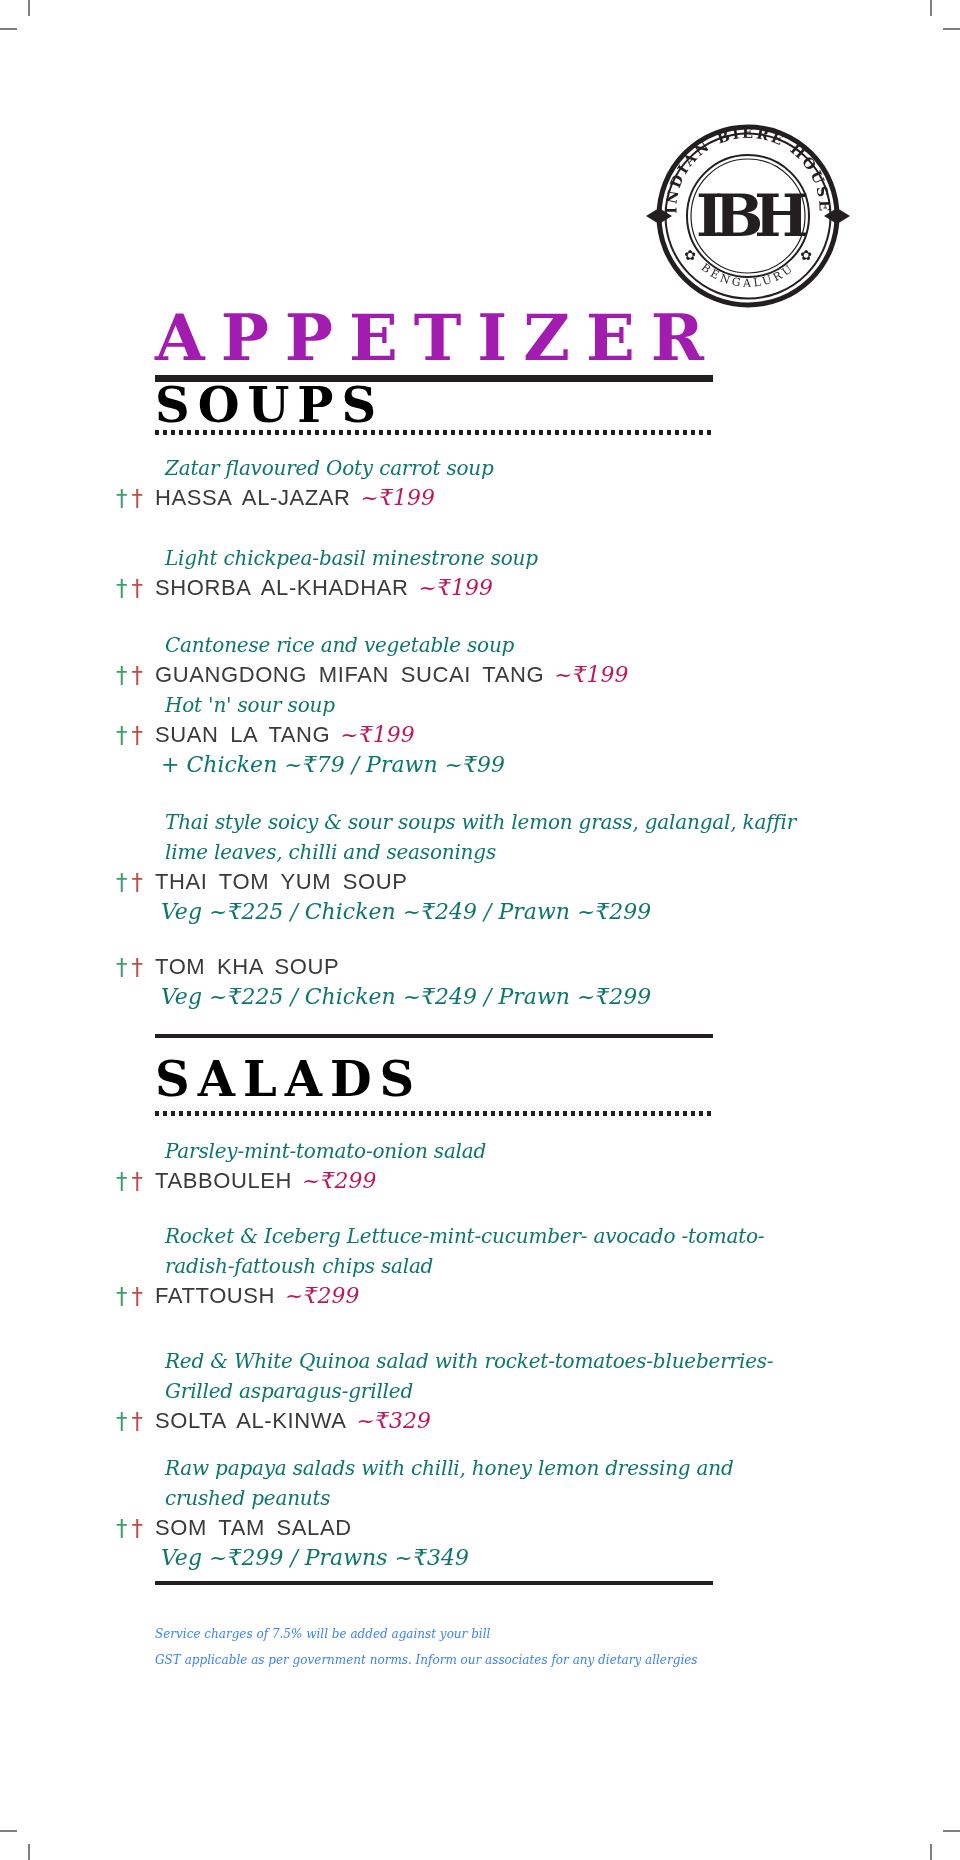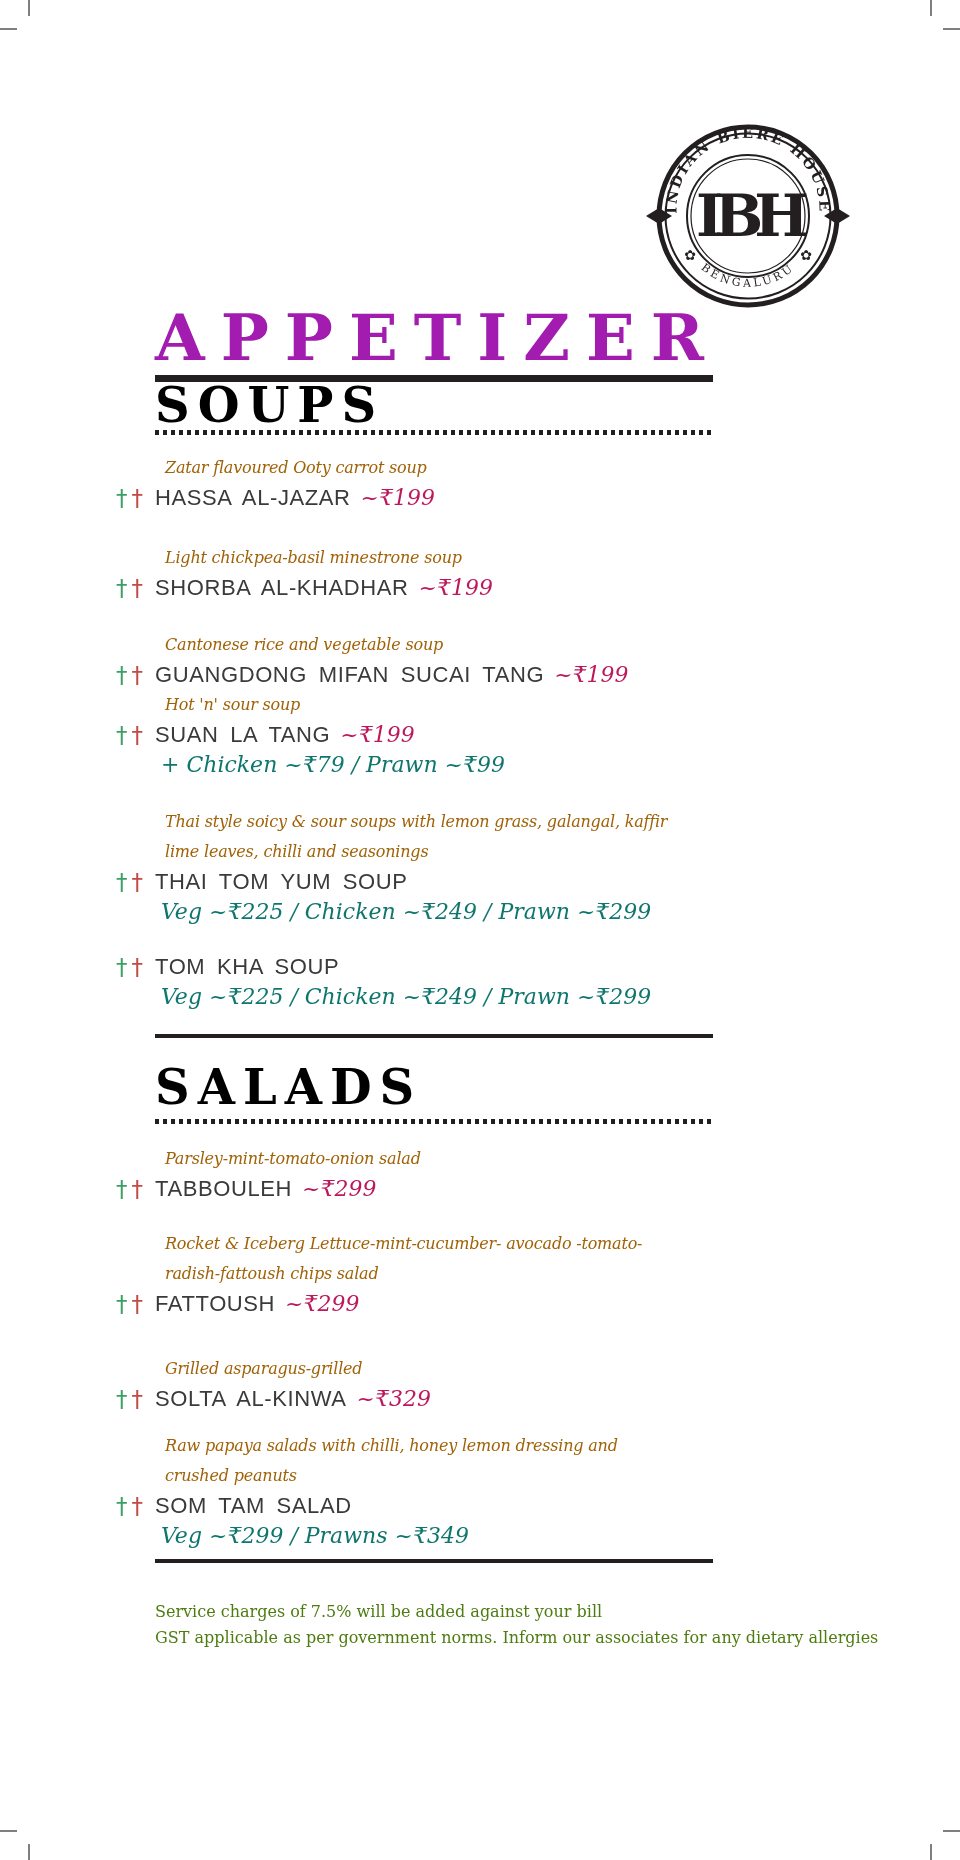"Zatar flavoured Ooty carrot soup" .desc-line { color: #a16207 -> #0f766e; font-size: 16px -> 20px }
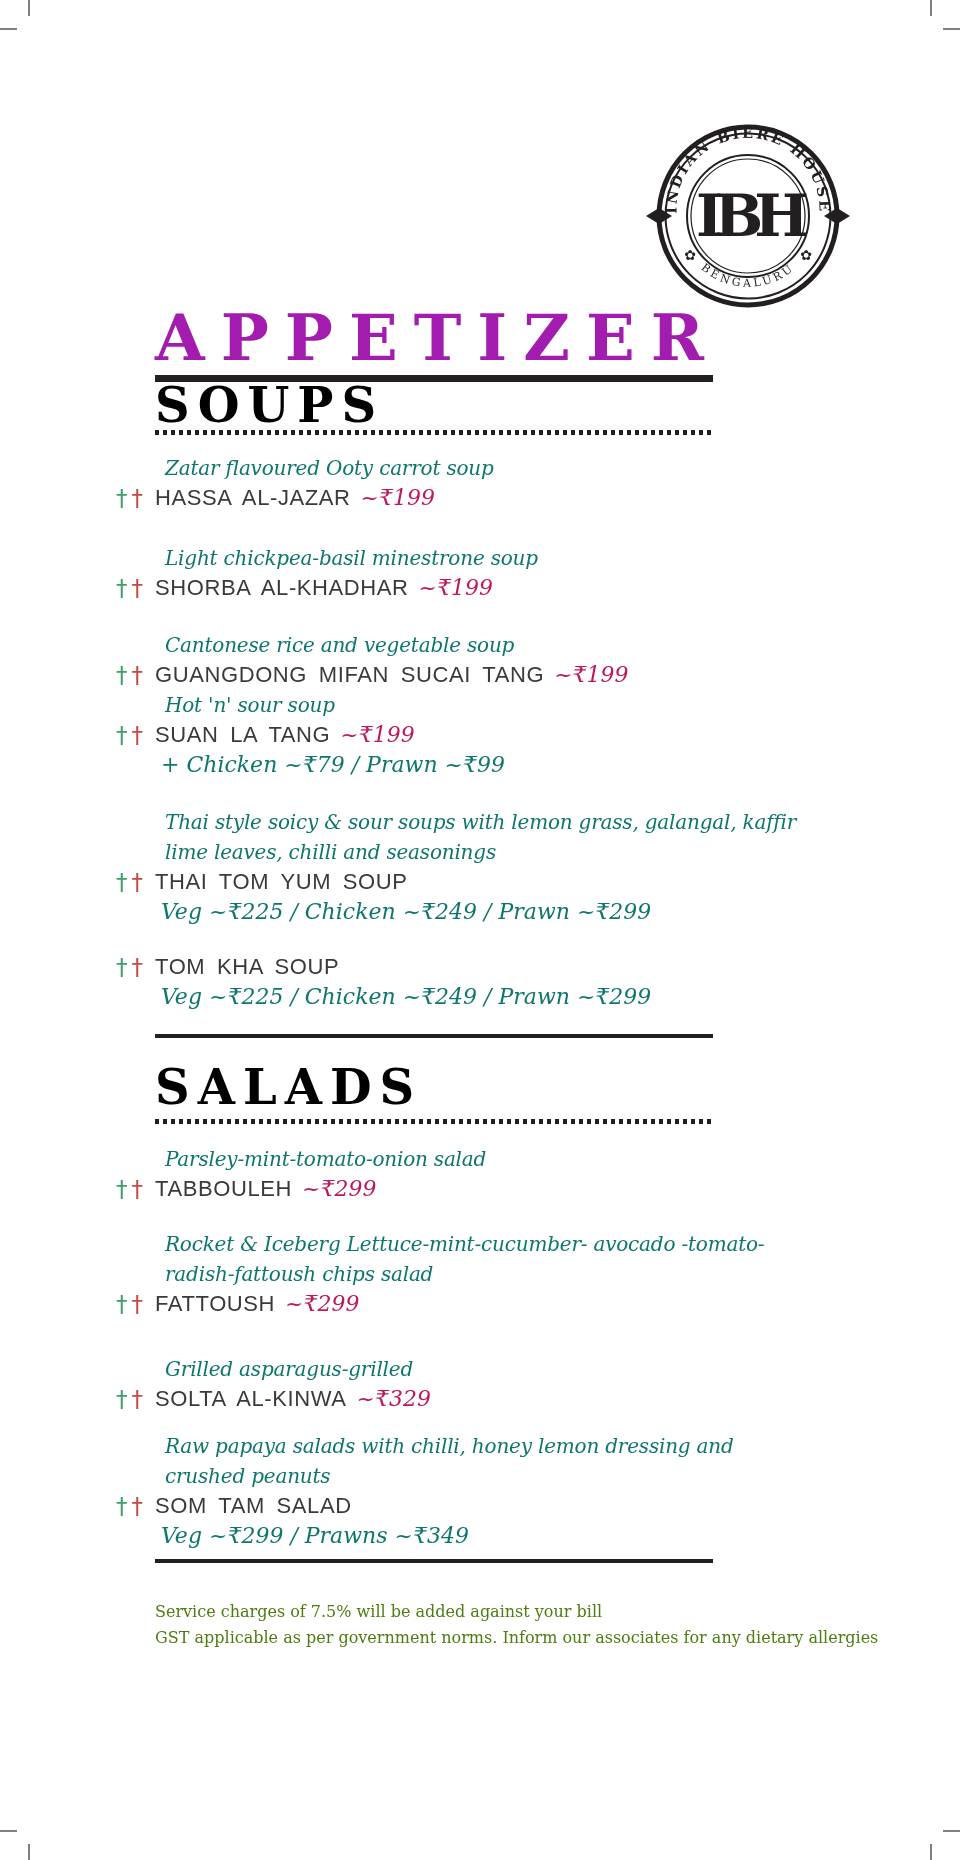"SALADS" h2.sec-heading { margin-top: 28px -> 20px }
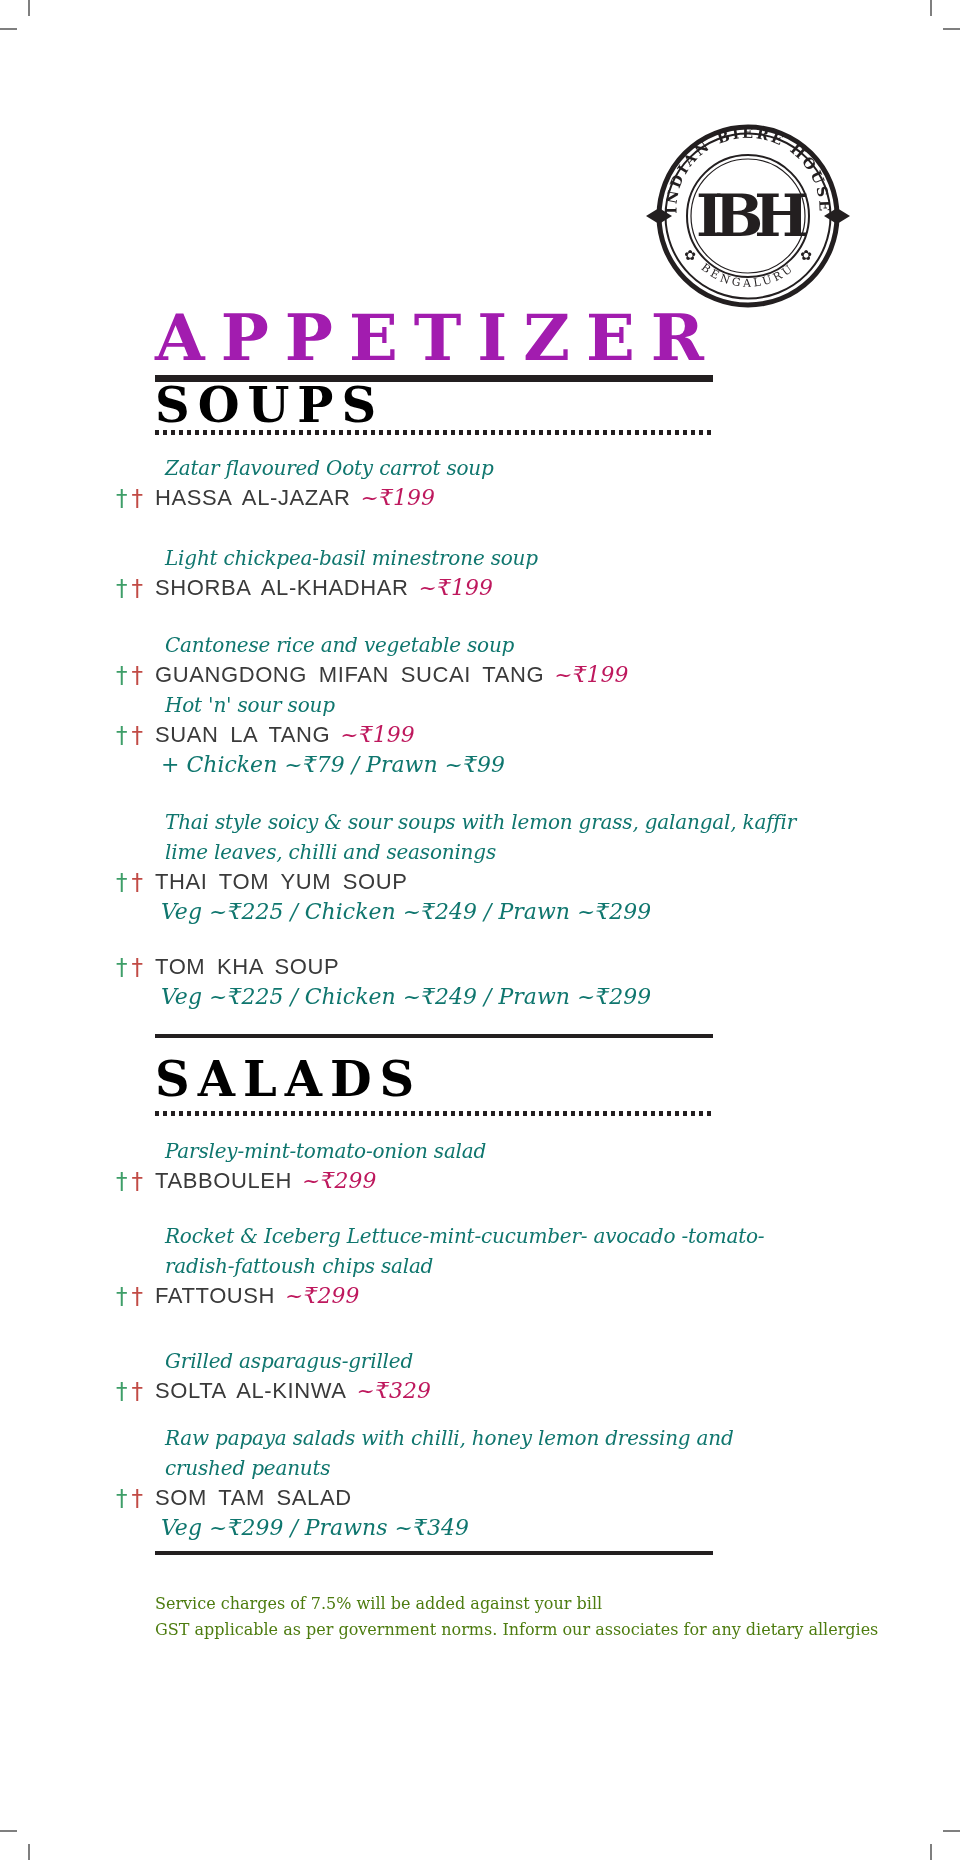"Red & White Quinoa salad" div.desc-line { html: none -> <div>Red &amp; White Quinoa salad with rocket-tomatoes-blueberries-</div> }
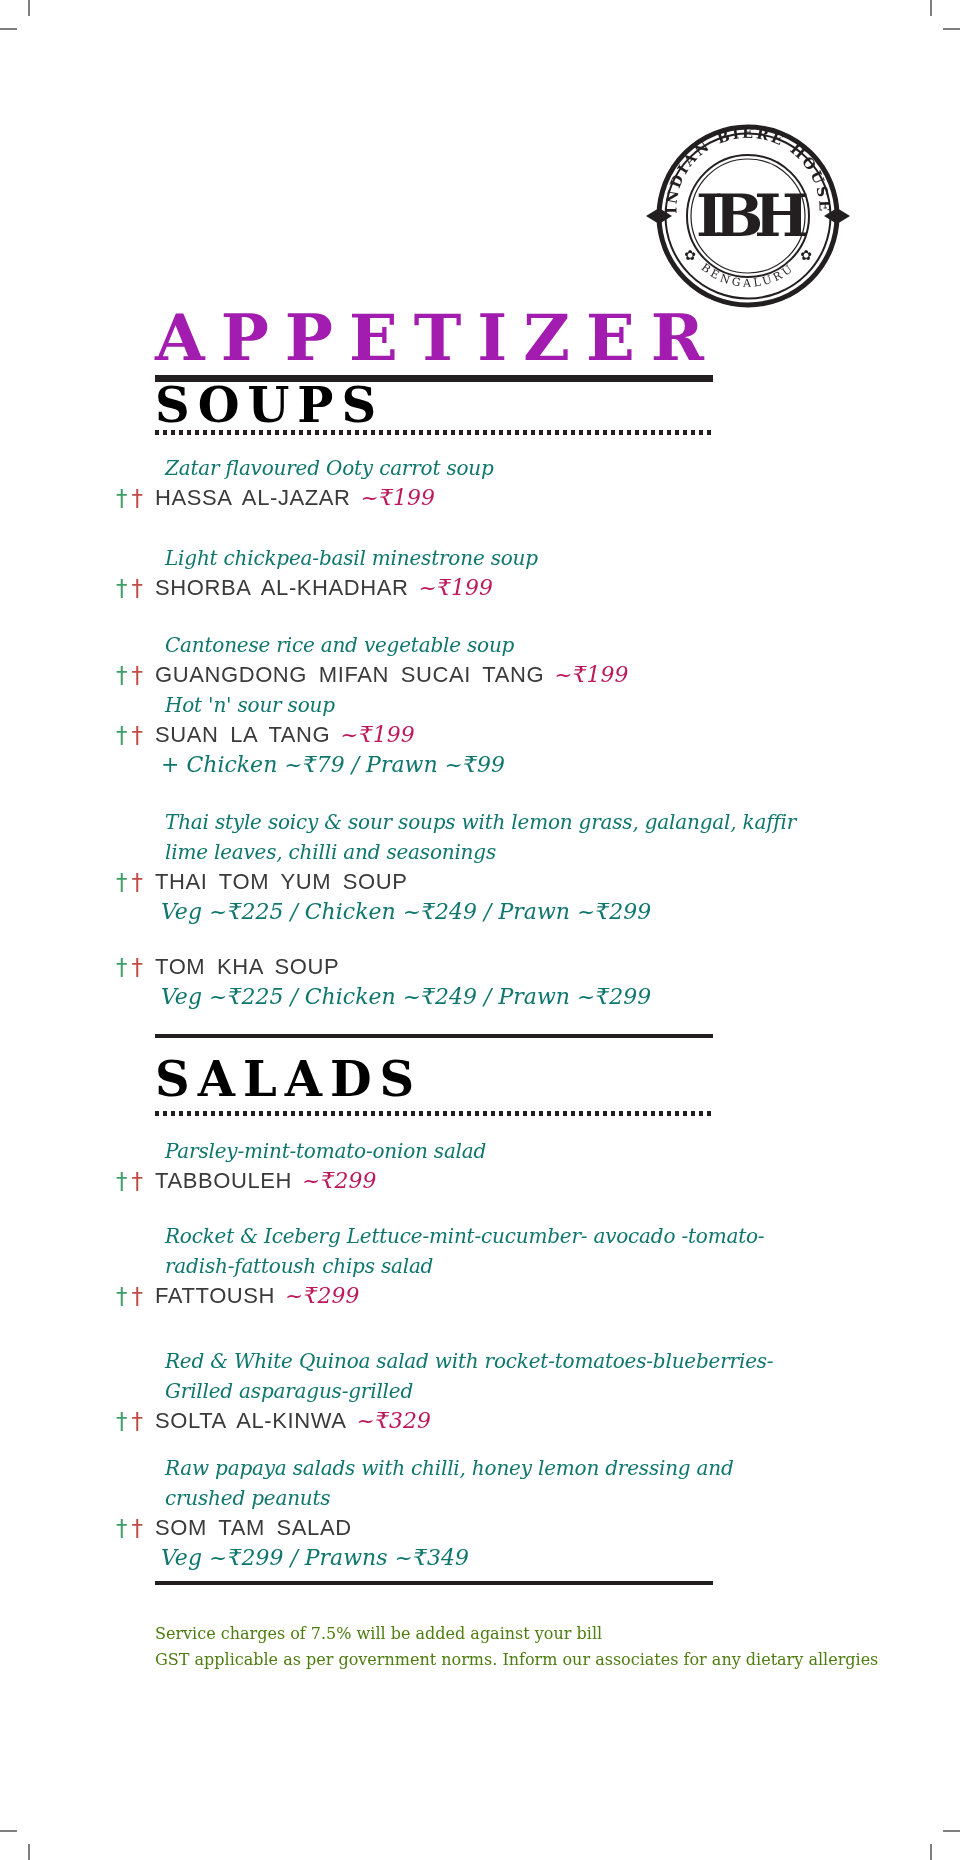"Service charges of 7.5% will" .footer-line { color: #4d7c0f -> #3b82f6; font-size: 16px -> 12px; font-style: none -> italic }
